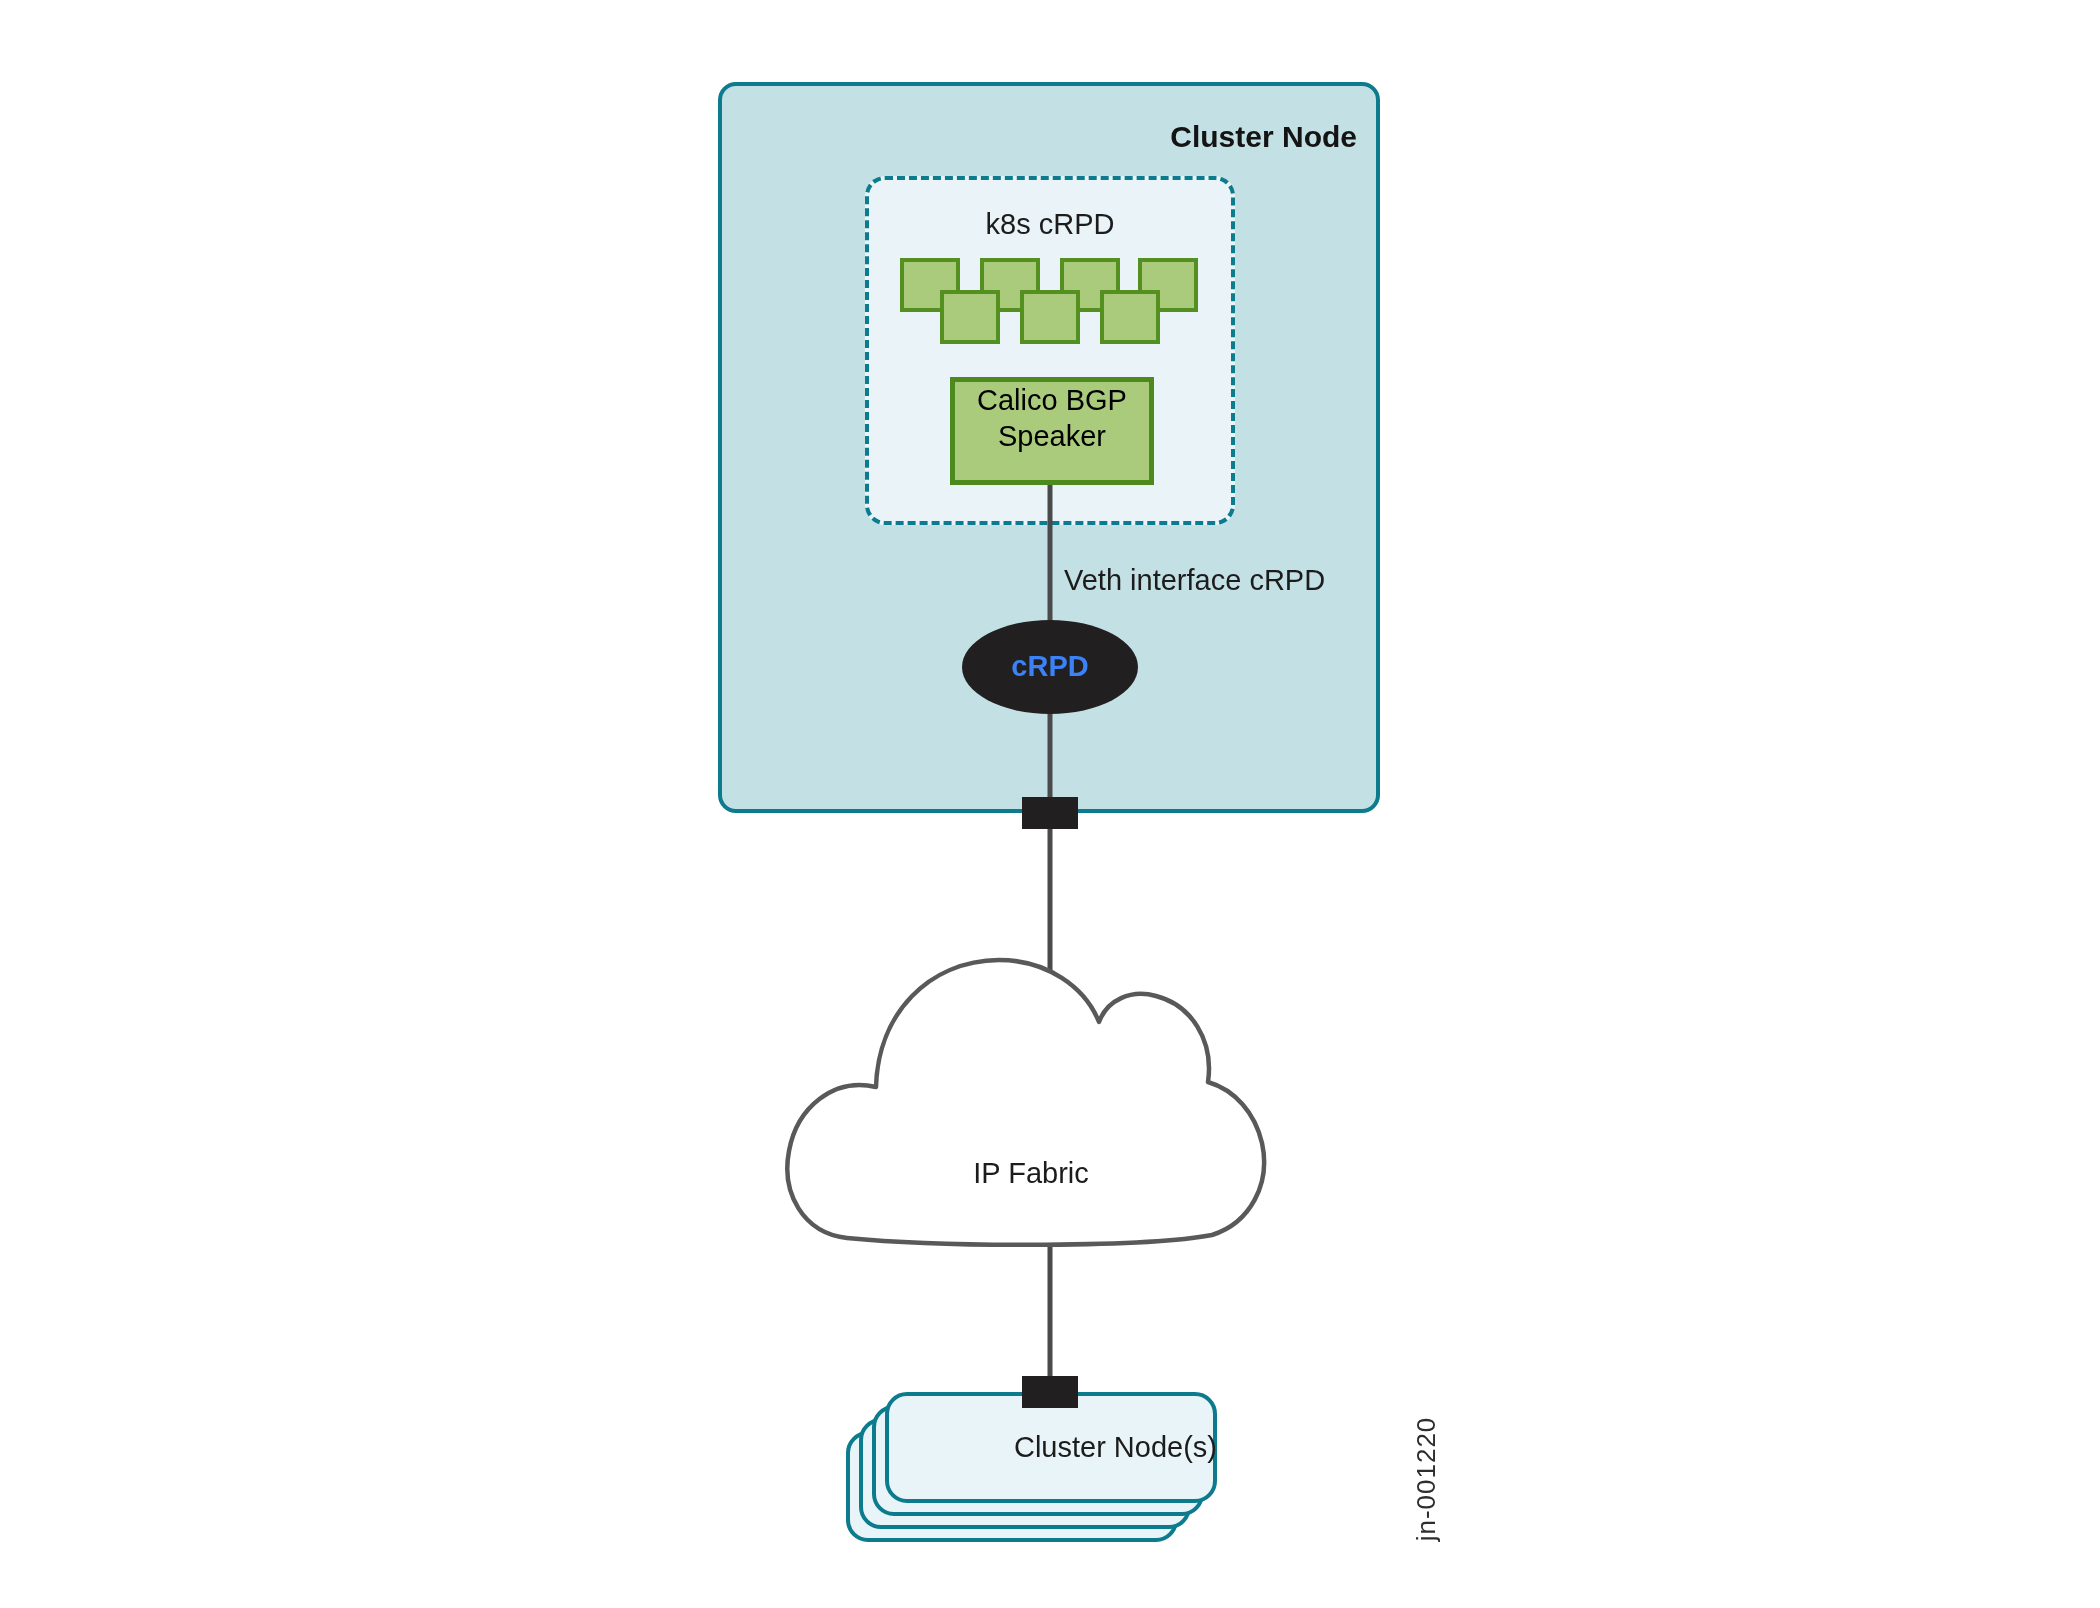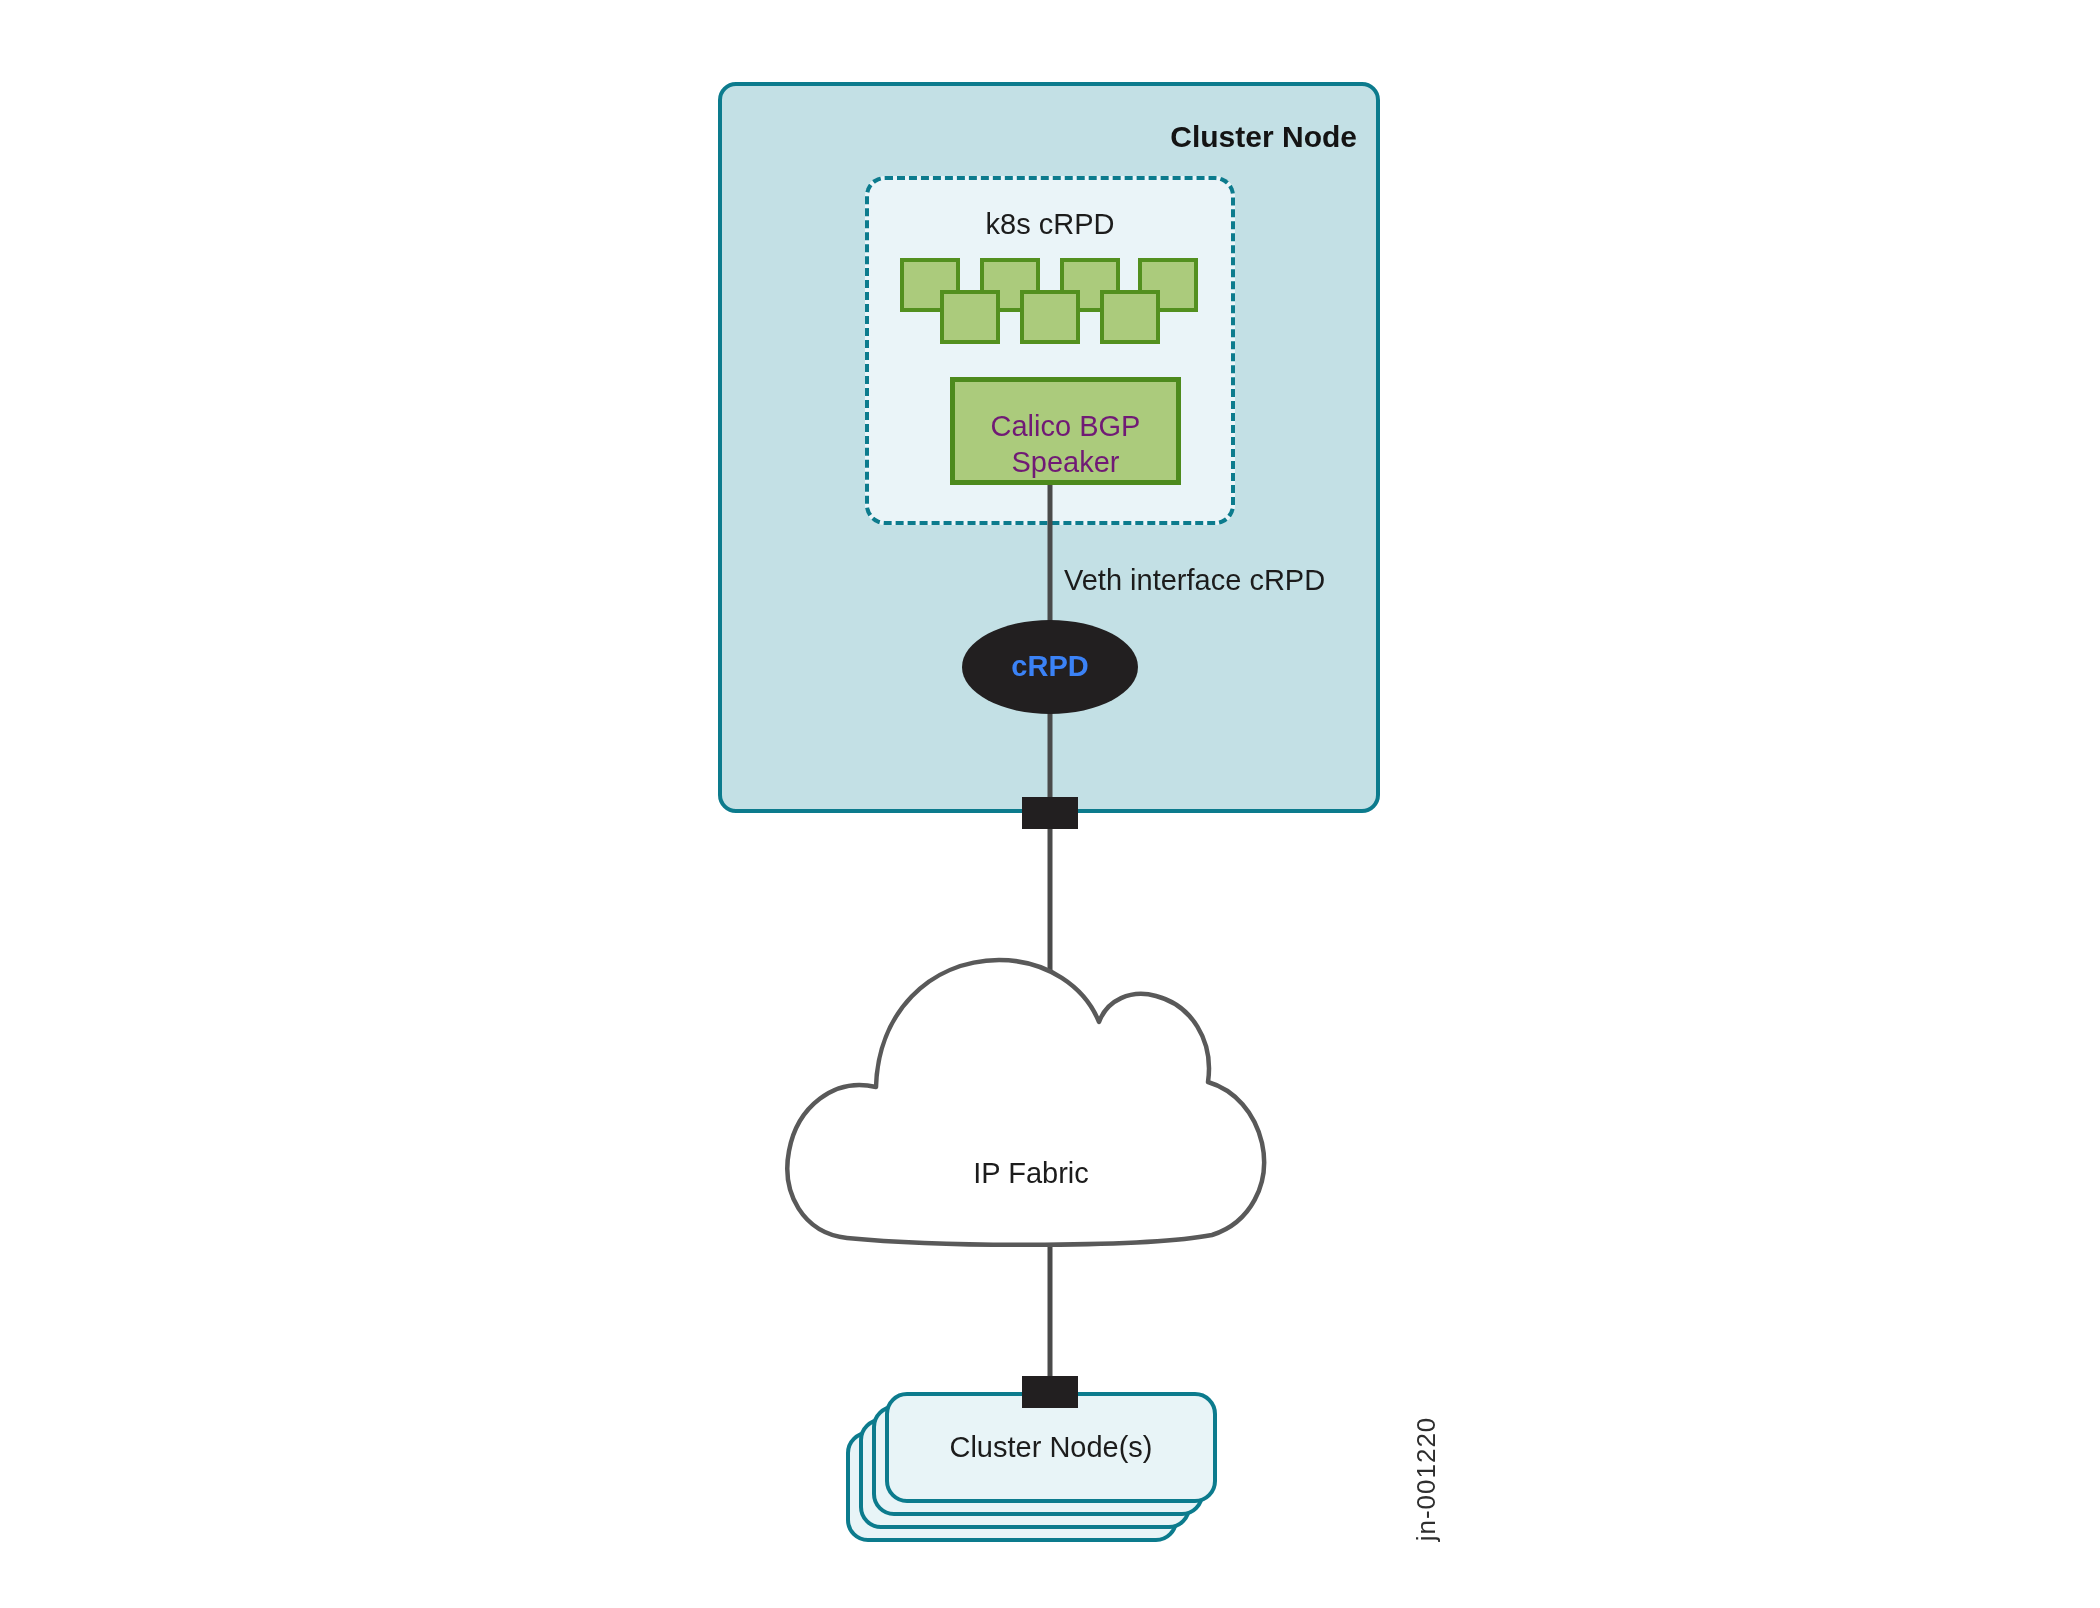"Calico BGP Speaker" .calico-box { align-items: flex-end -> flex-start; color: #701a75 -> #000000; width: 231px -> 204px }
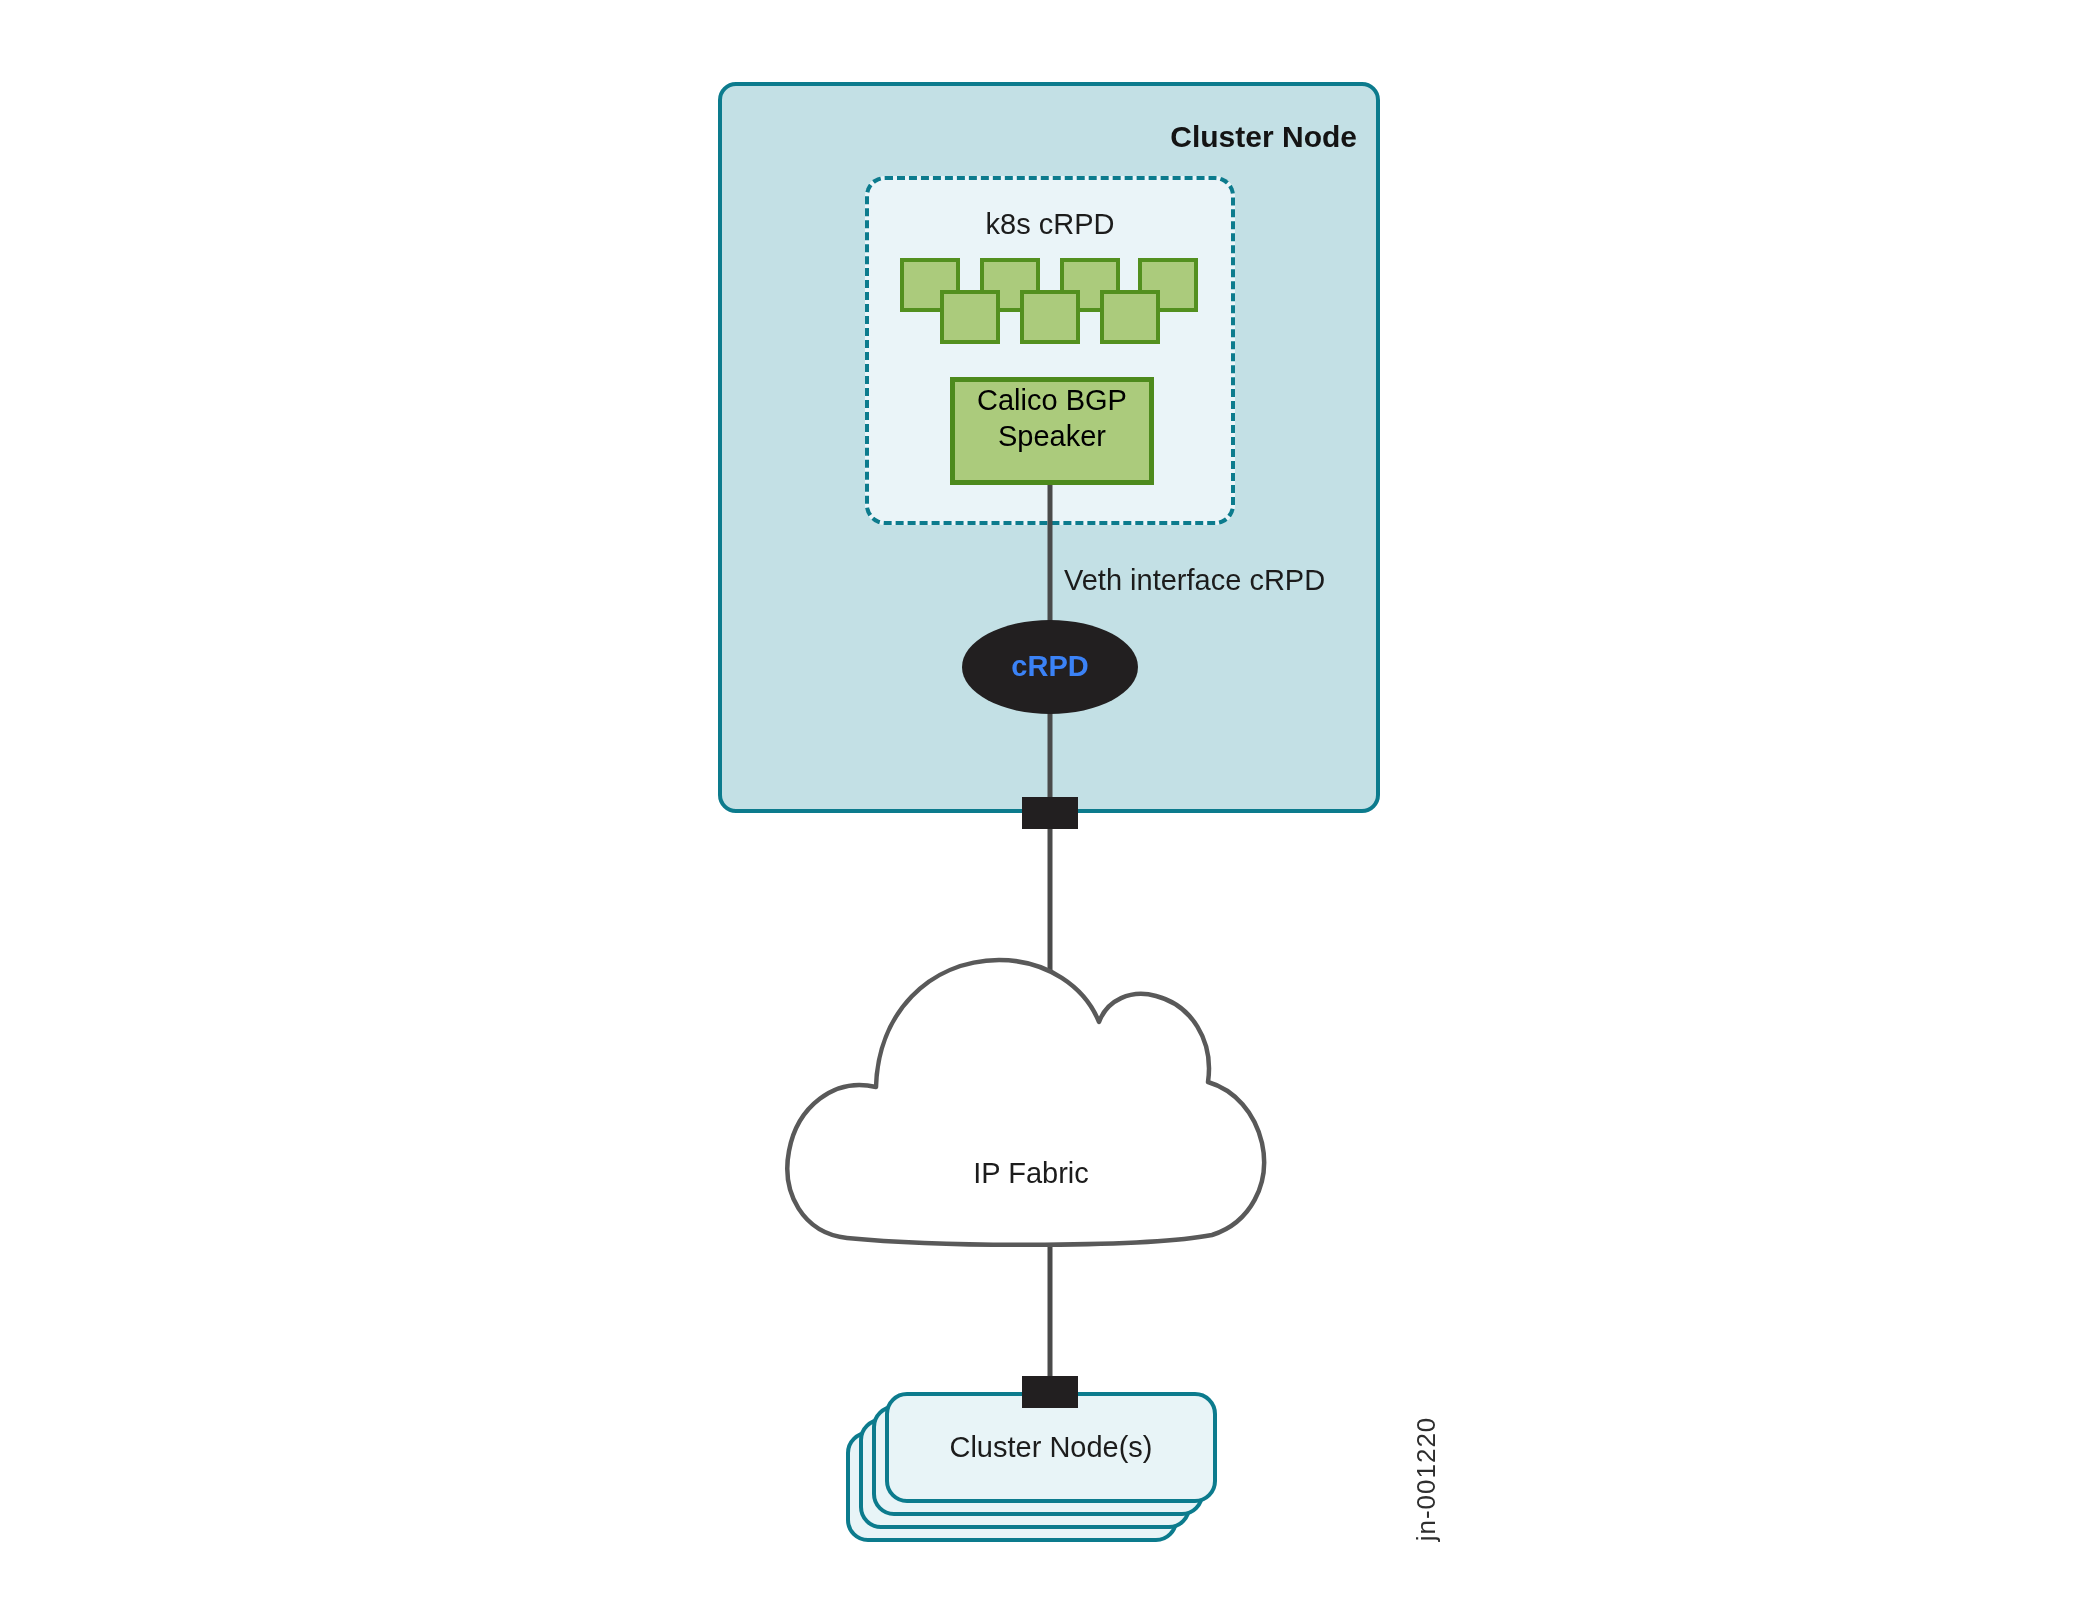"Cluster Node(s)" .stack-label { text-align: center -> right }
